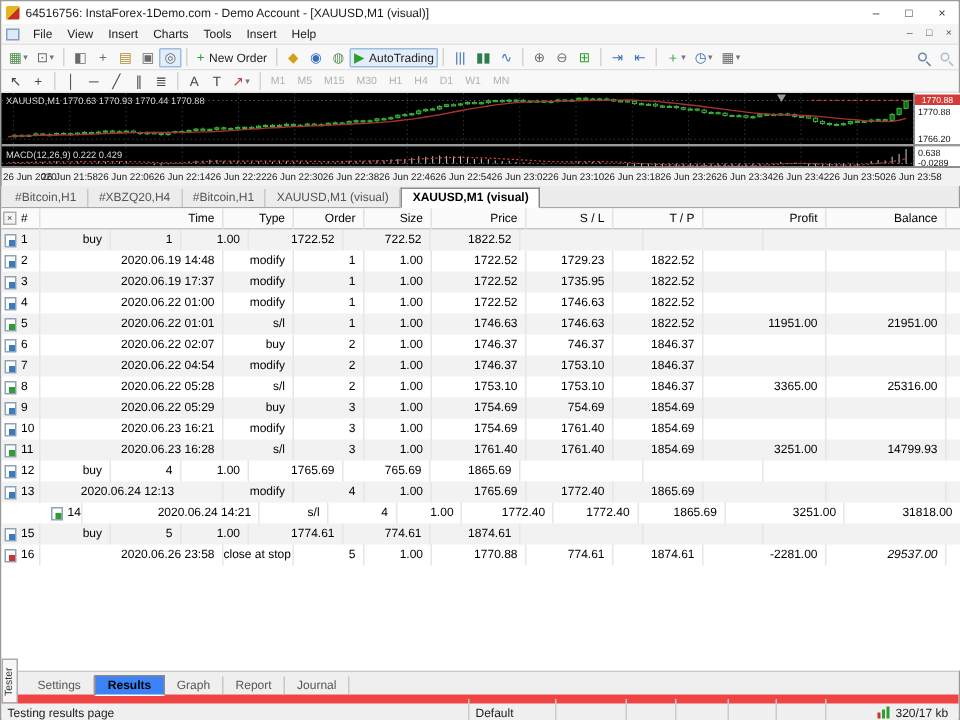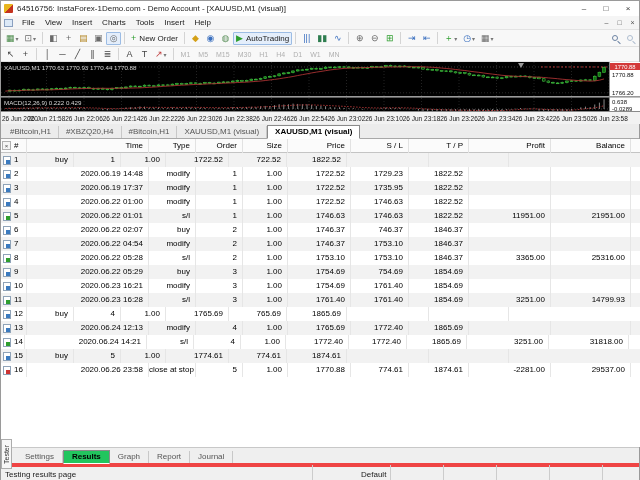"2020.06.24 12:13" span.tcell { text-align: none -> center }
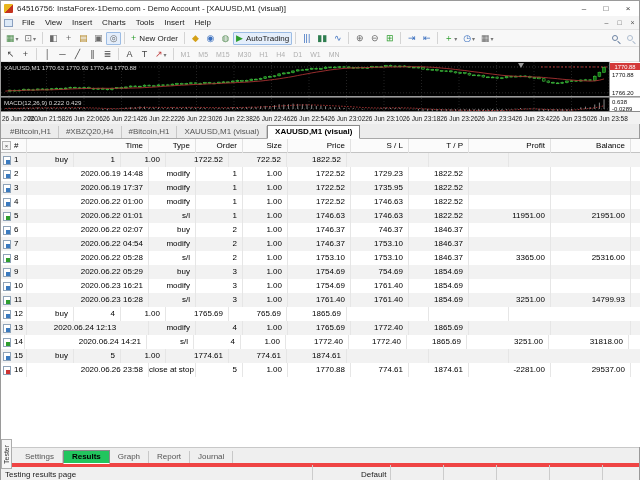"14" span.tcell { margin-left: none -> 31px }
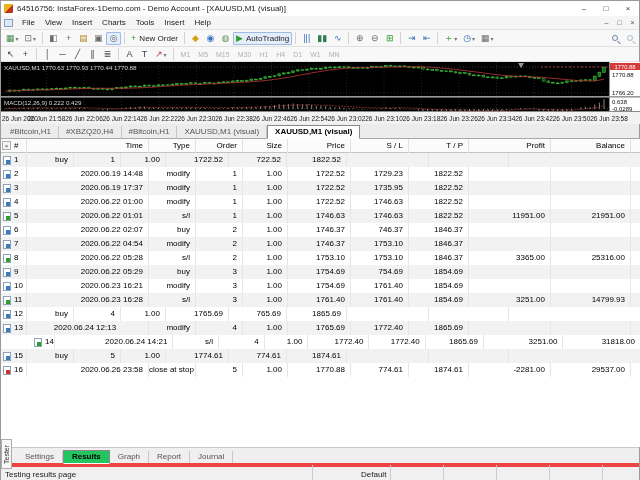"29537.00" span.tcell { font-style: none -> italic }
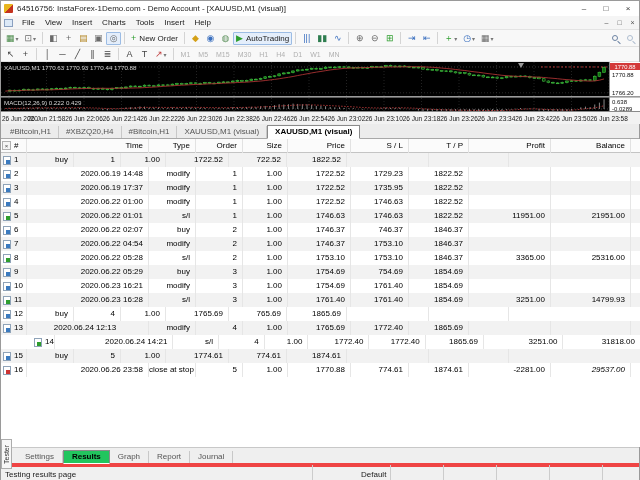"Results" .btab.active { background: #22c55e -> #3b82f6 }
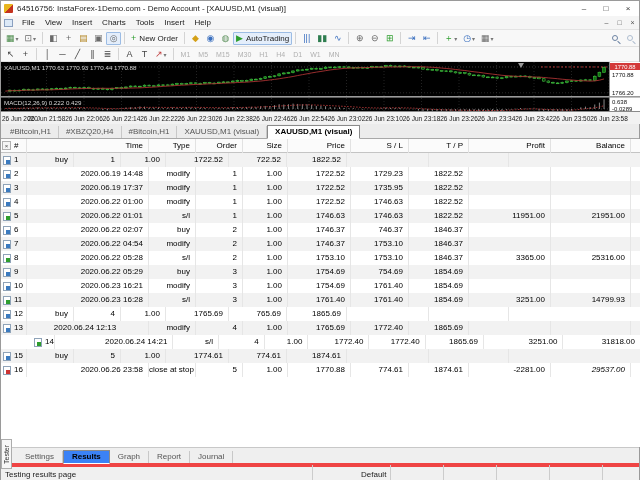"Testing results page" .statusbar { border-top: 4px solid #ef4444 -> 6px solid #ef4444; gap: 44px -> none }
